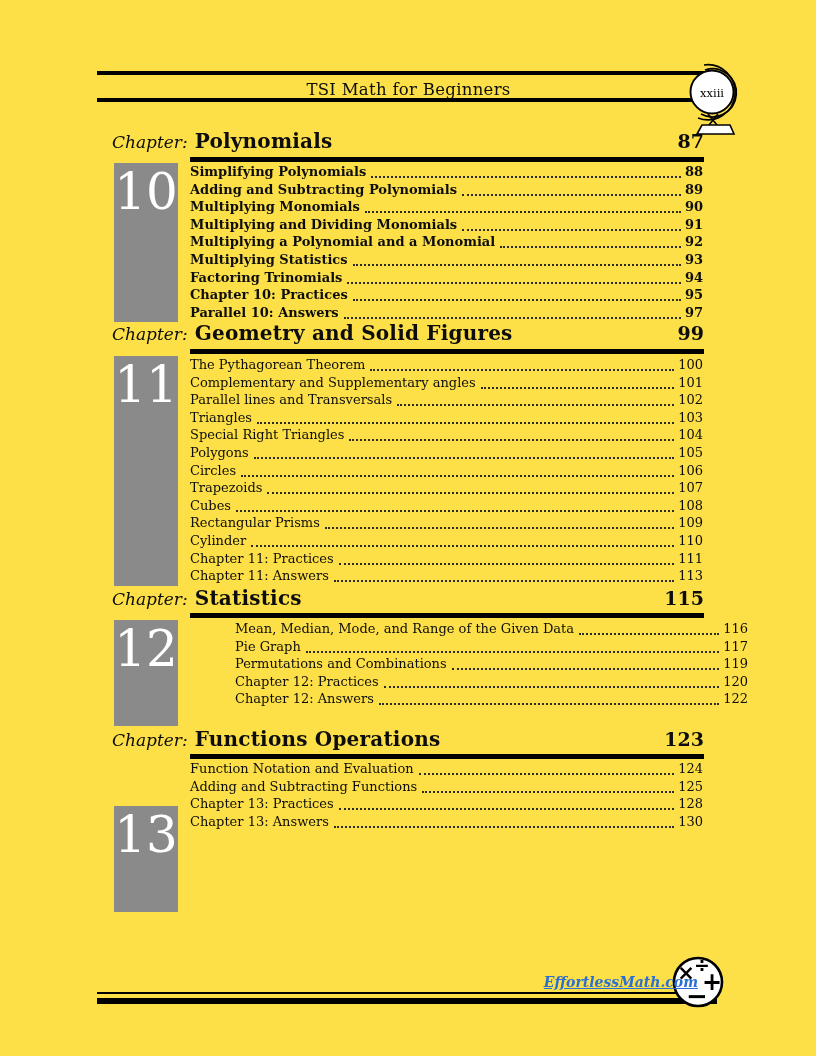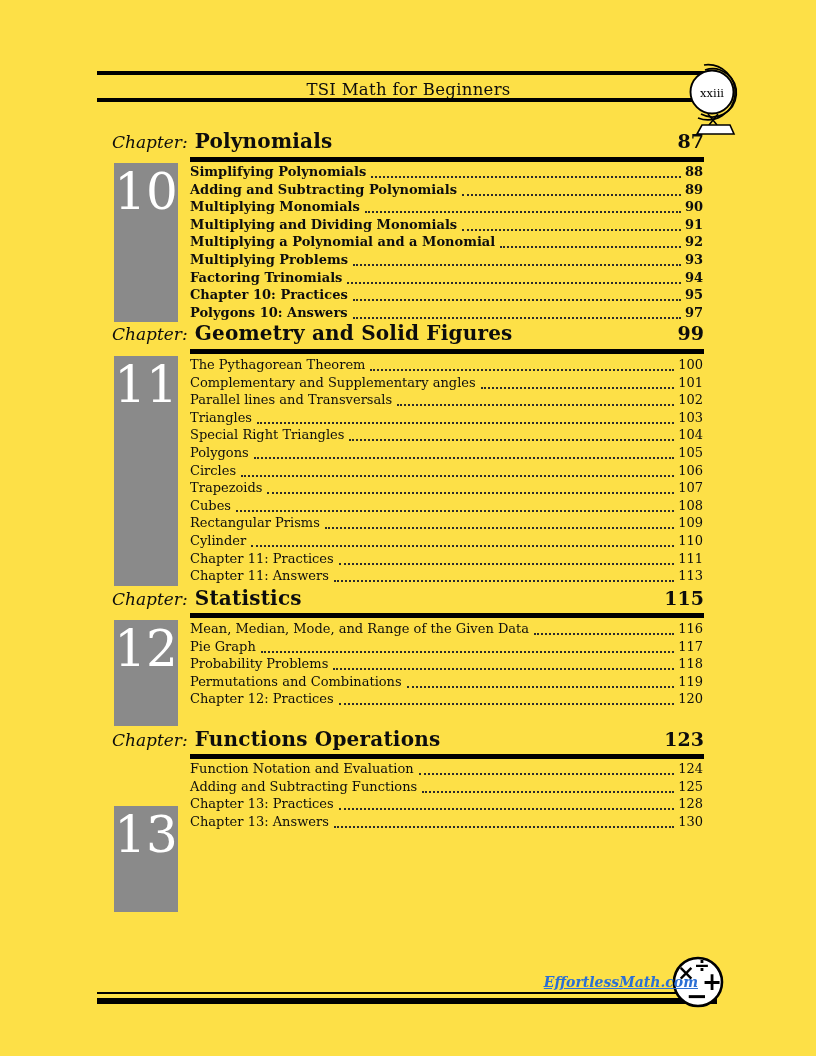"Multiplying Problems" span.t { text: Problems -> Statistics }
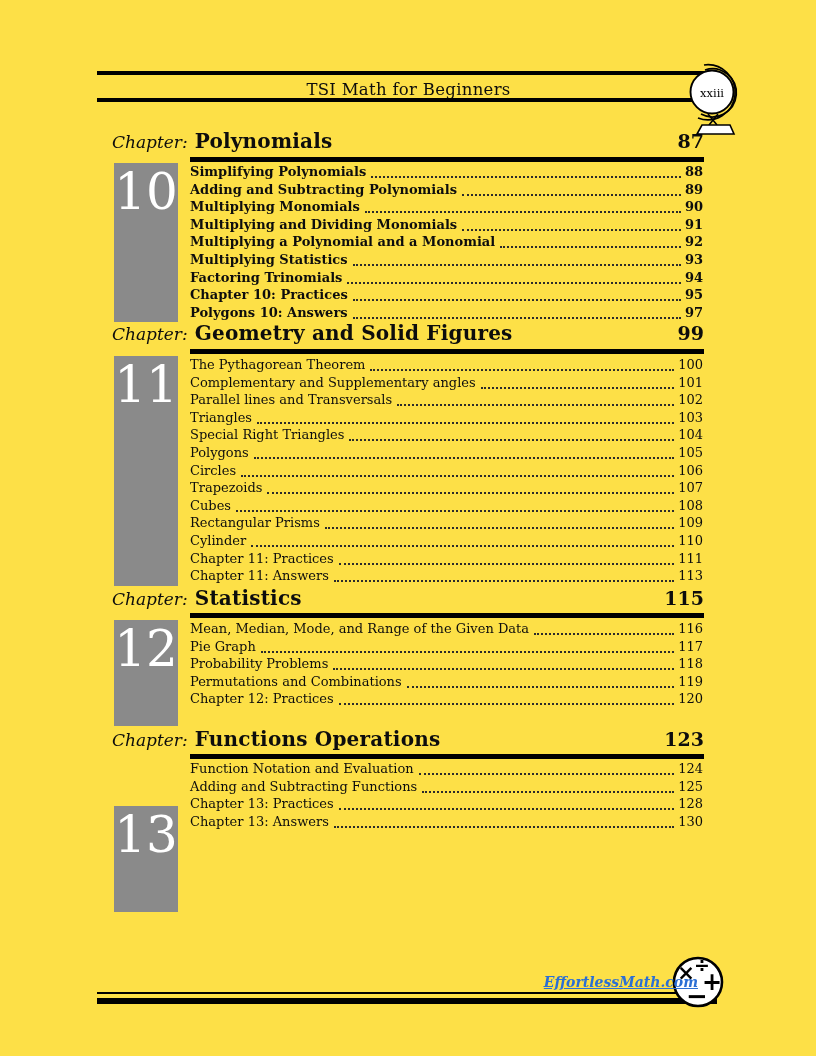"Polygons 10: Answers" span.t { text: Polygons -> Parallel }
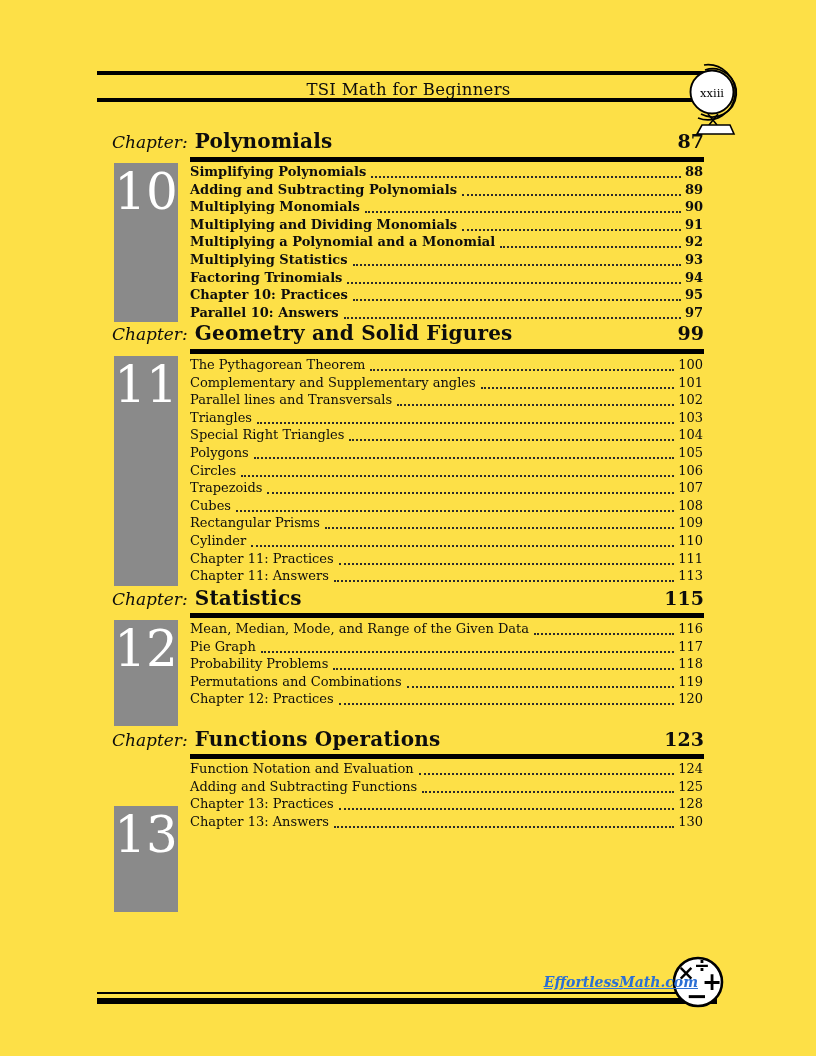"Mean, Median, Mode, and Range" div.ch-rows { margin-left: none -> 45px }
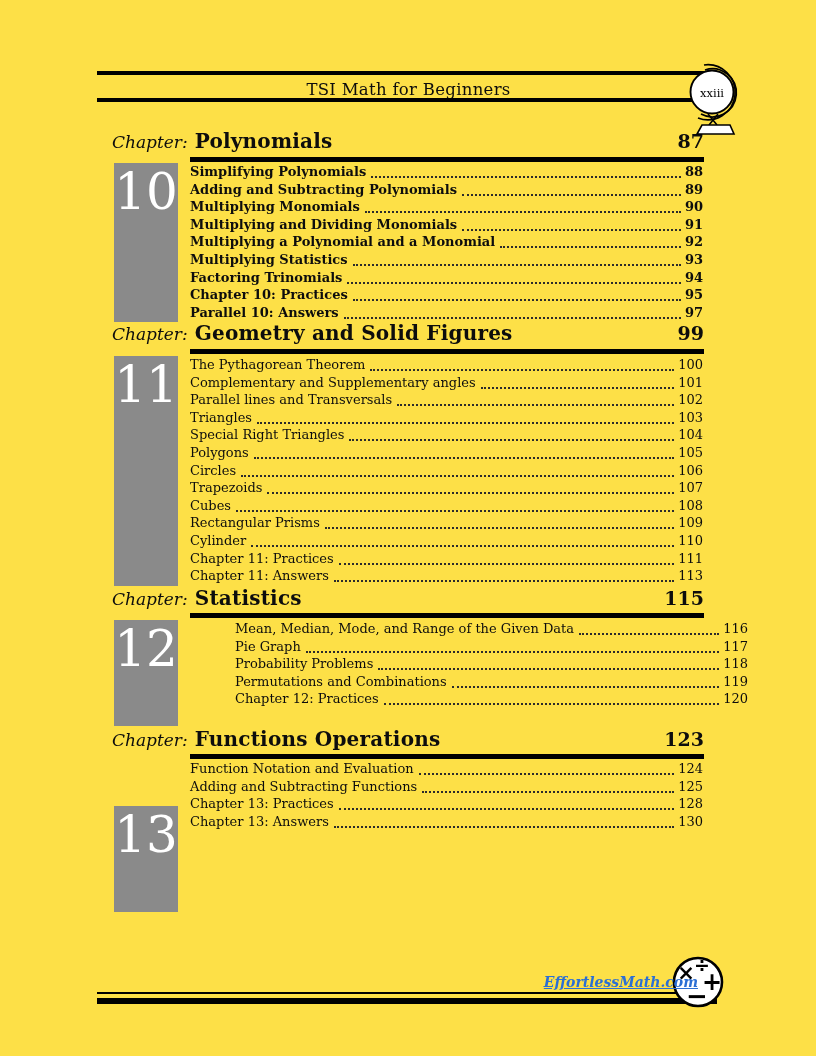"Probability Problems" div.toc-row { html: <div> <span>Probability Problems</span> <span></span> <span>118</span> </div> -> none }
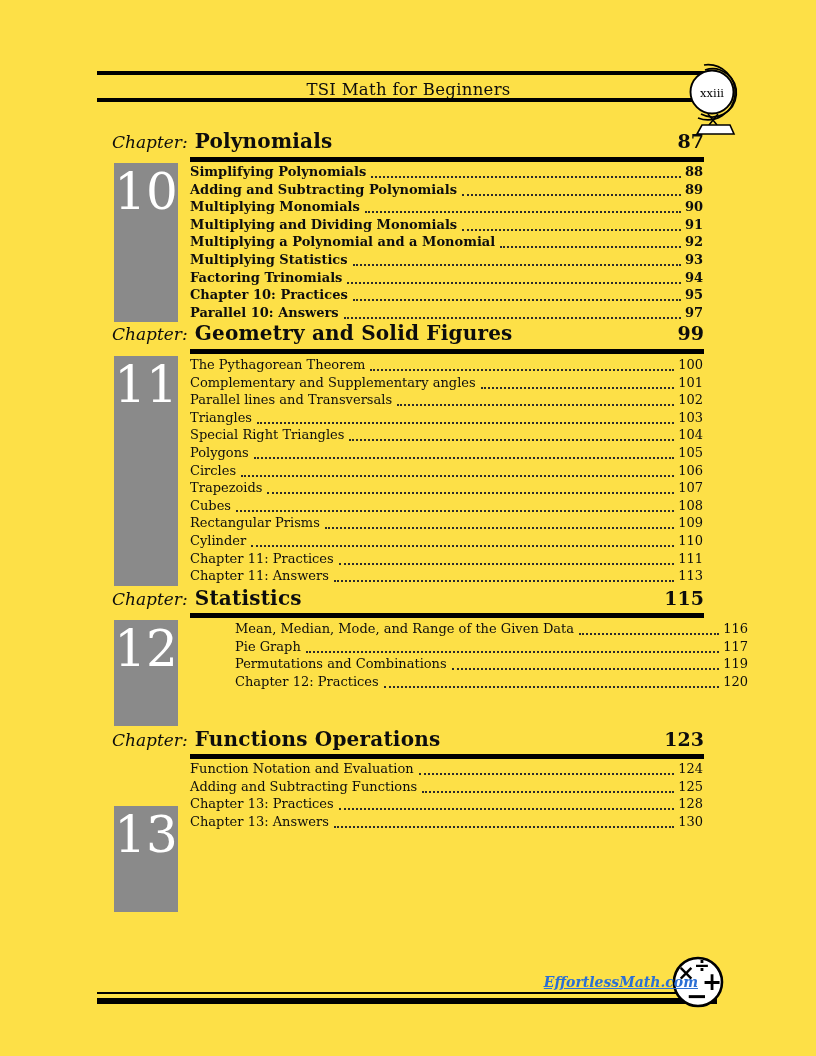"Chapter 12: Answers" div.toc-row { html: none -> <div> <span>Chapter 12: Answers</span> <span></span> <span>122</span> </div> }
